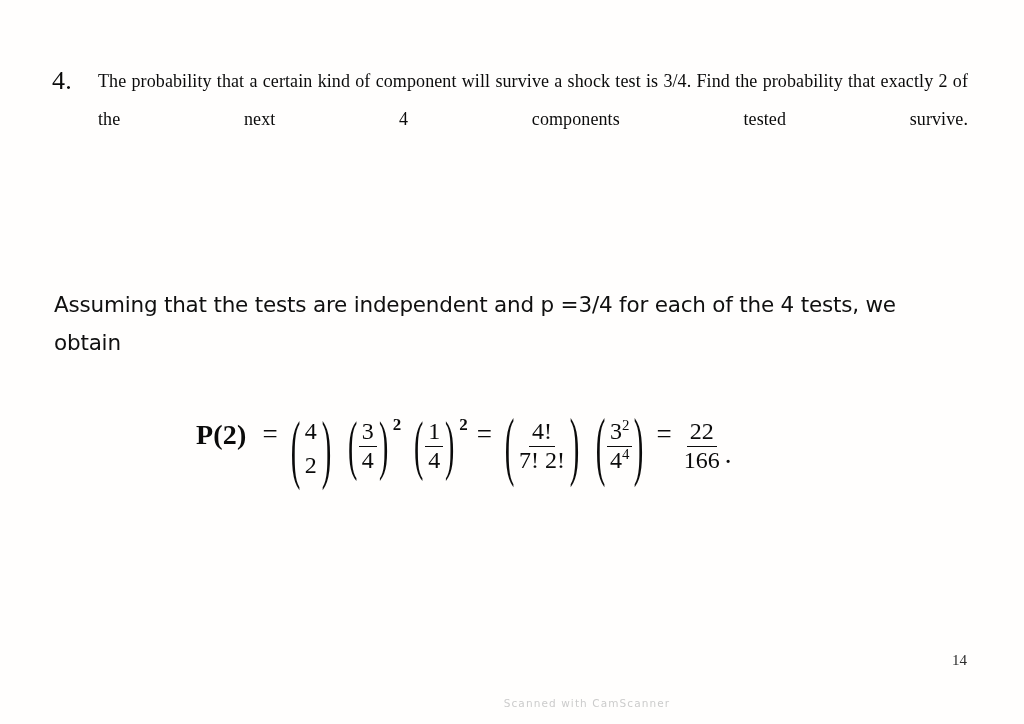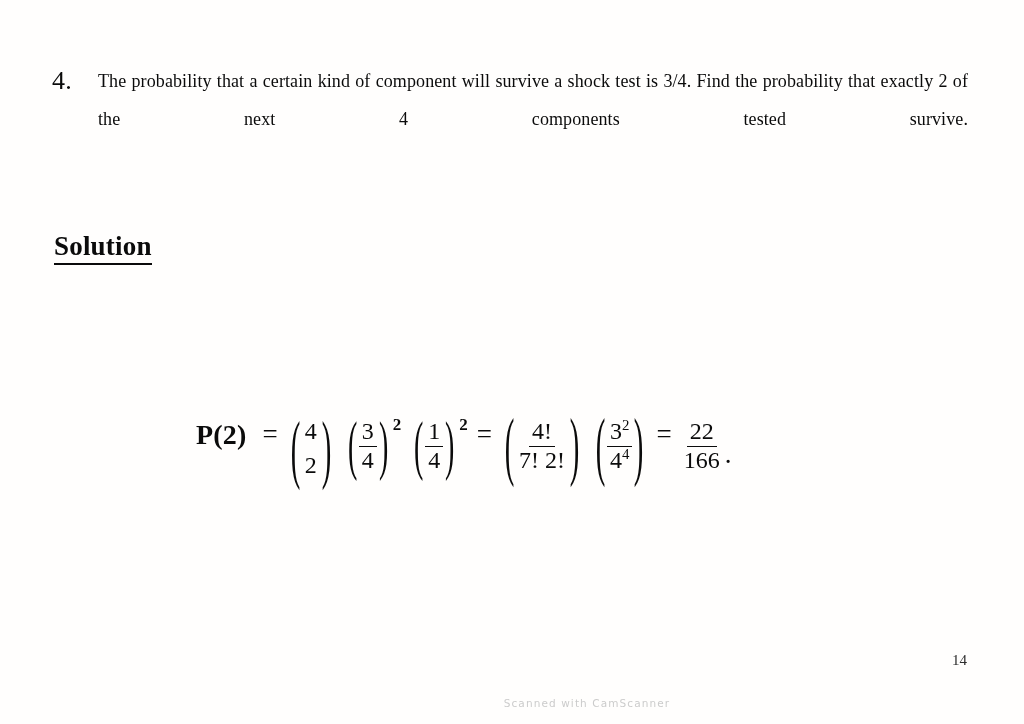"Solution" div.solution-heading { html: <div>Solution</div> -> none }
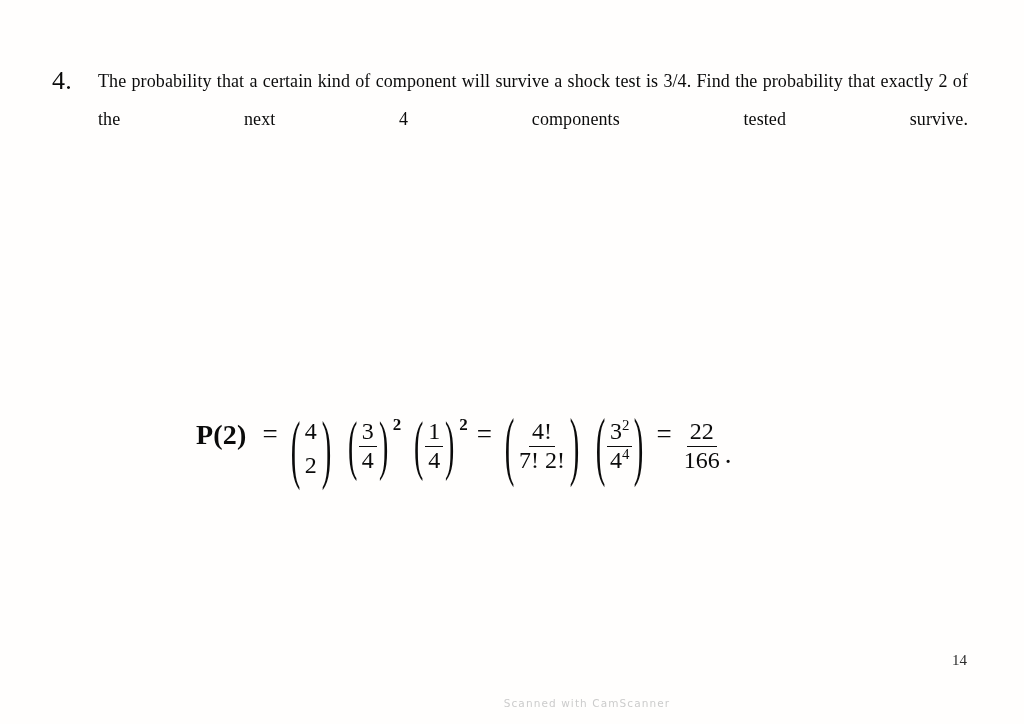"Assuming that the tests are" div.solution-body { html: none -> <div>Assuming that the tests are independent and p =3/4 for each of the 4 tests, we obtain</div> }
